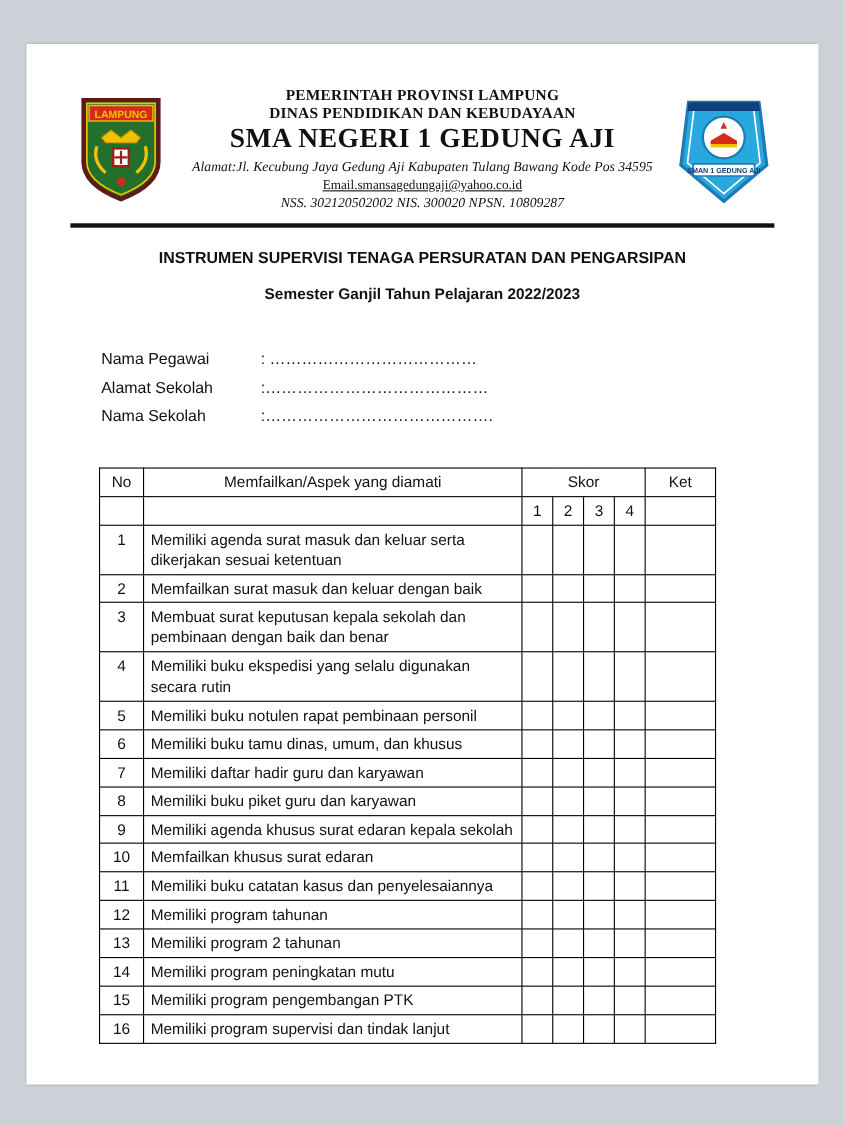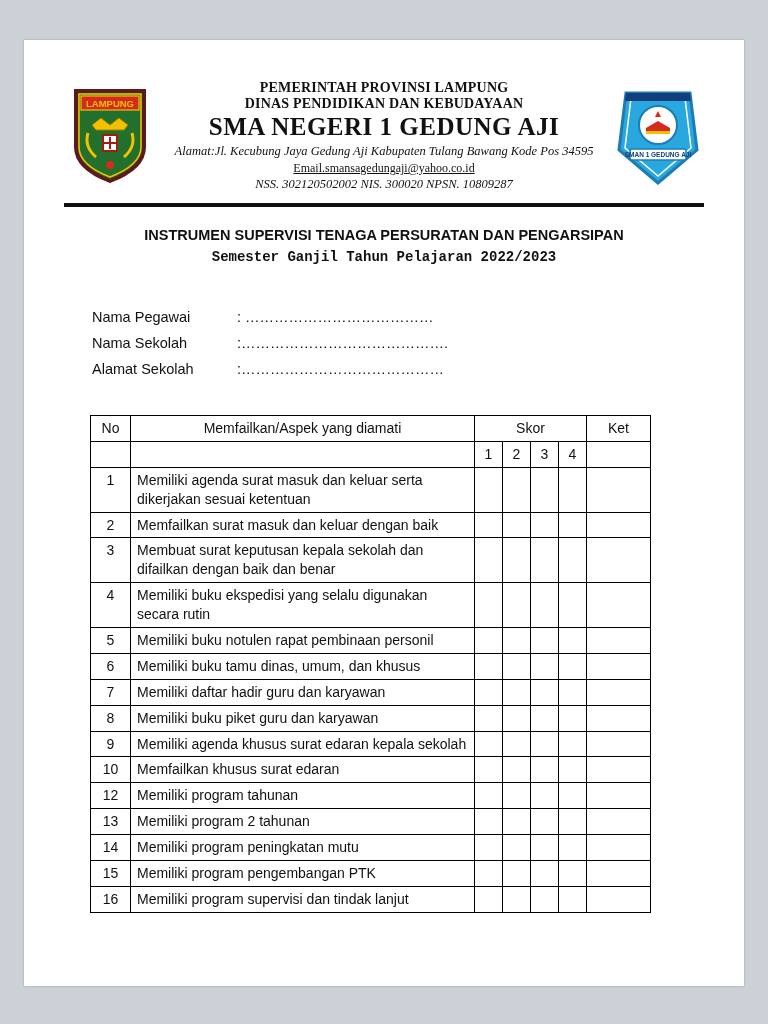"Semester Ganjil Tahun Pelajaran" .doc-subtitle { font-family: Liberation Mono, monospace -> none; margin-top: 6px -> 16px }
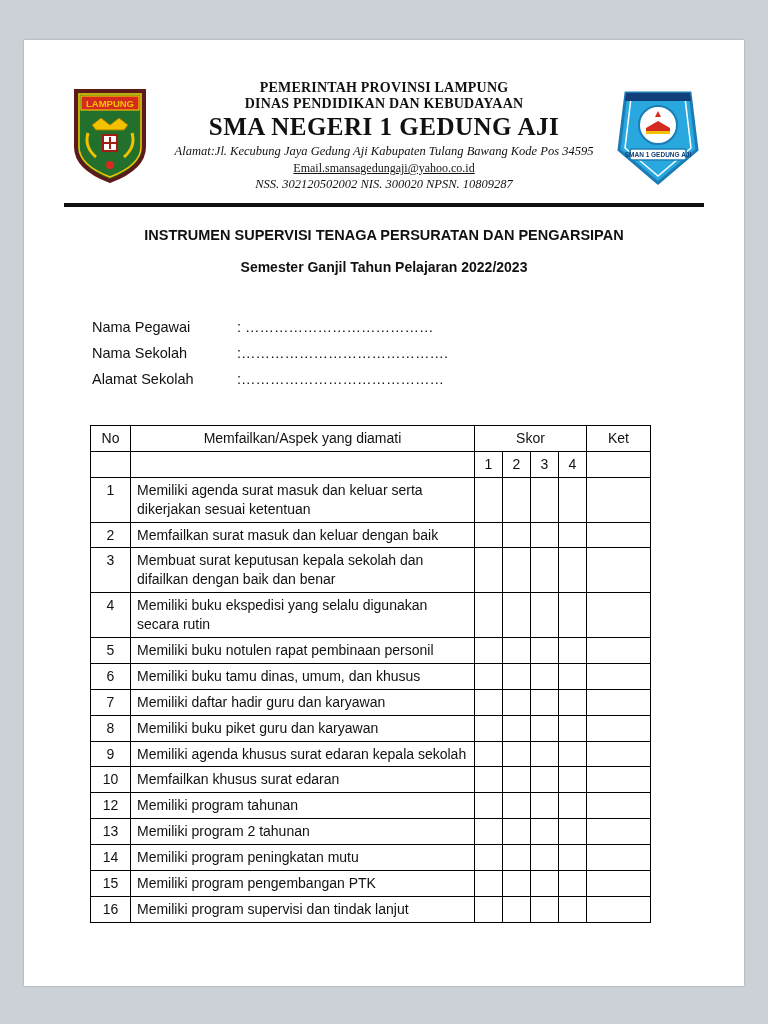"Nama Sekolah" div.field-row { order: before "Alamat Sekolah" -> after "Alamat Sekolah" }
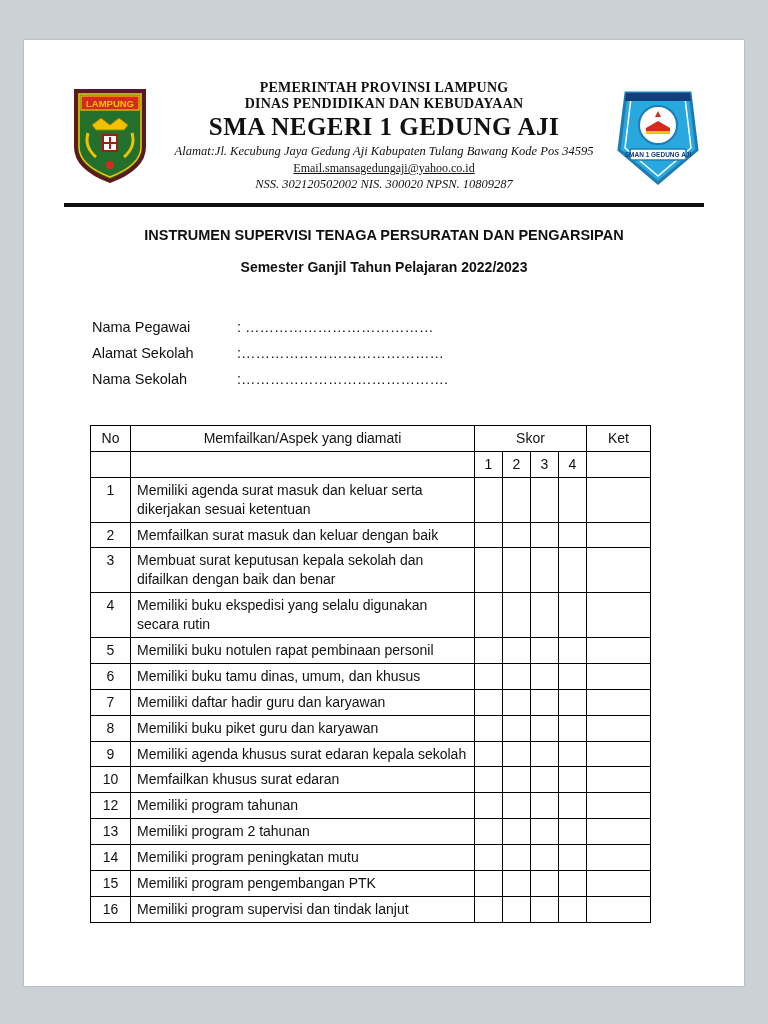"Membuat surat keputusan kepala sekolah" td.c-ind { text: difailkan -> pembinaan }
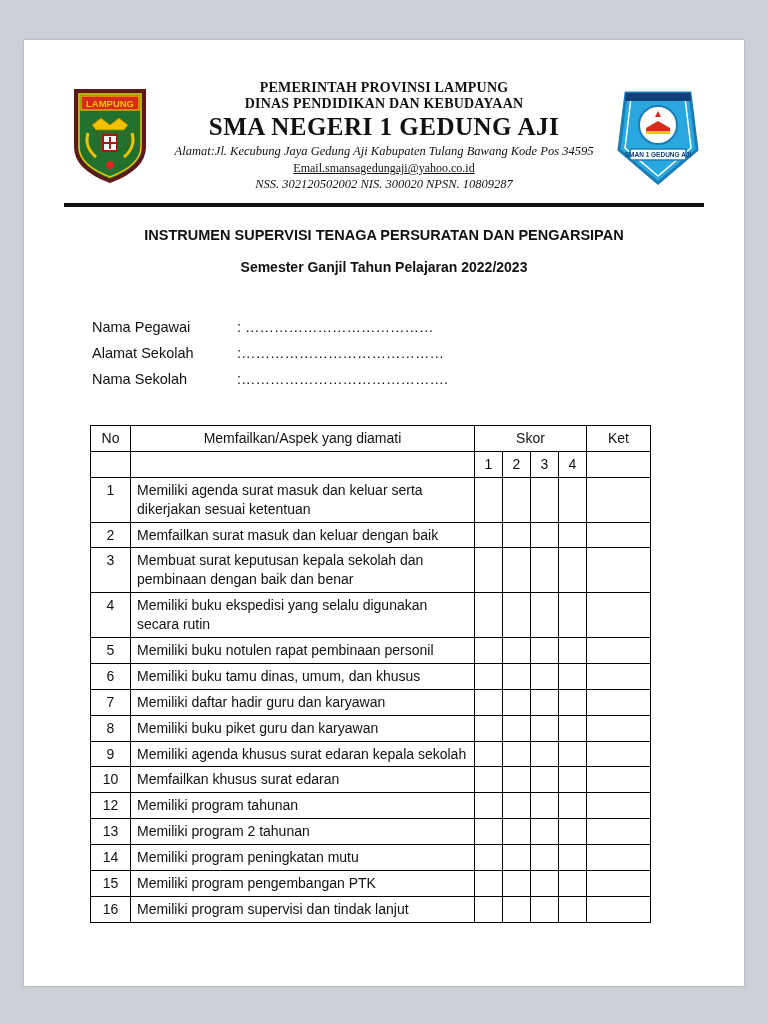"11" tr { html: none -> <tr> <td>11</td> <td>Memiliki buku catatan kasus dan penyelesaiannya</td> <td></td> <td></td> <td></td> <td></td> <td></td> </tr> }
